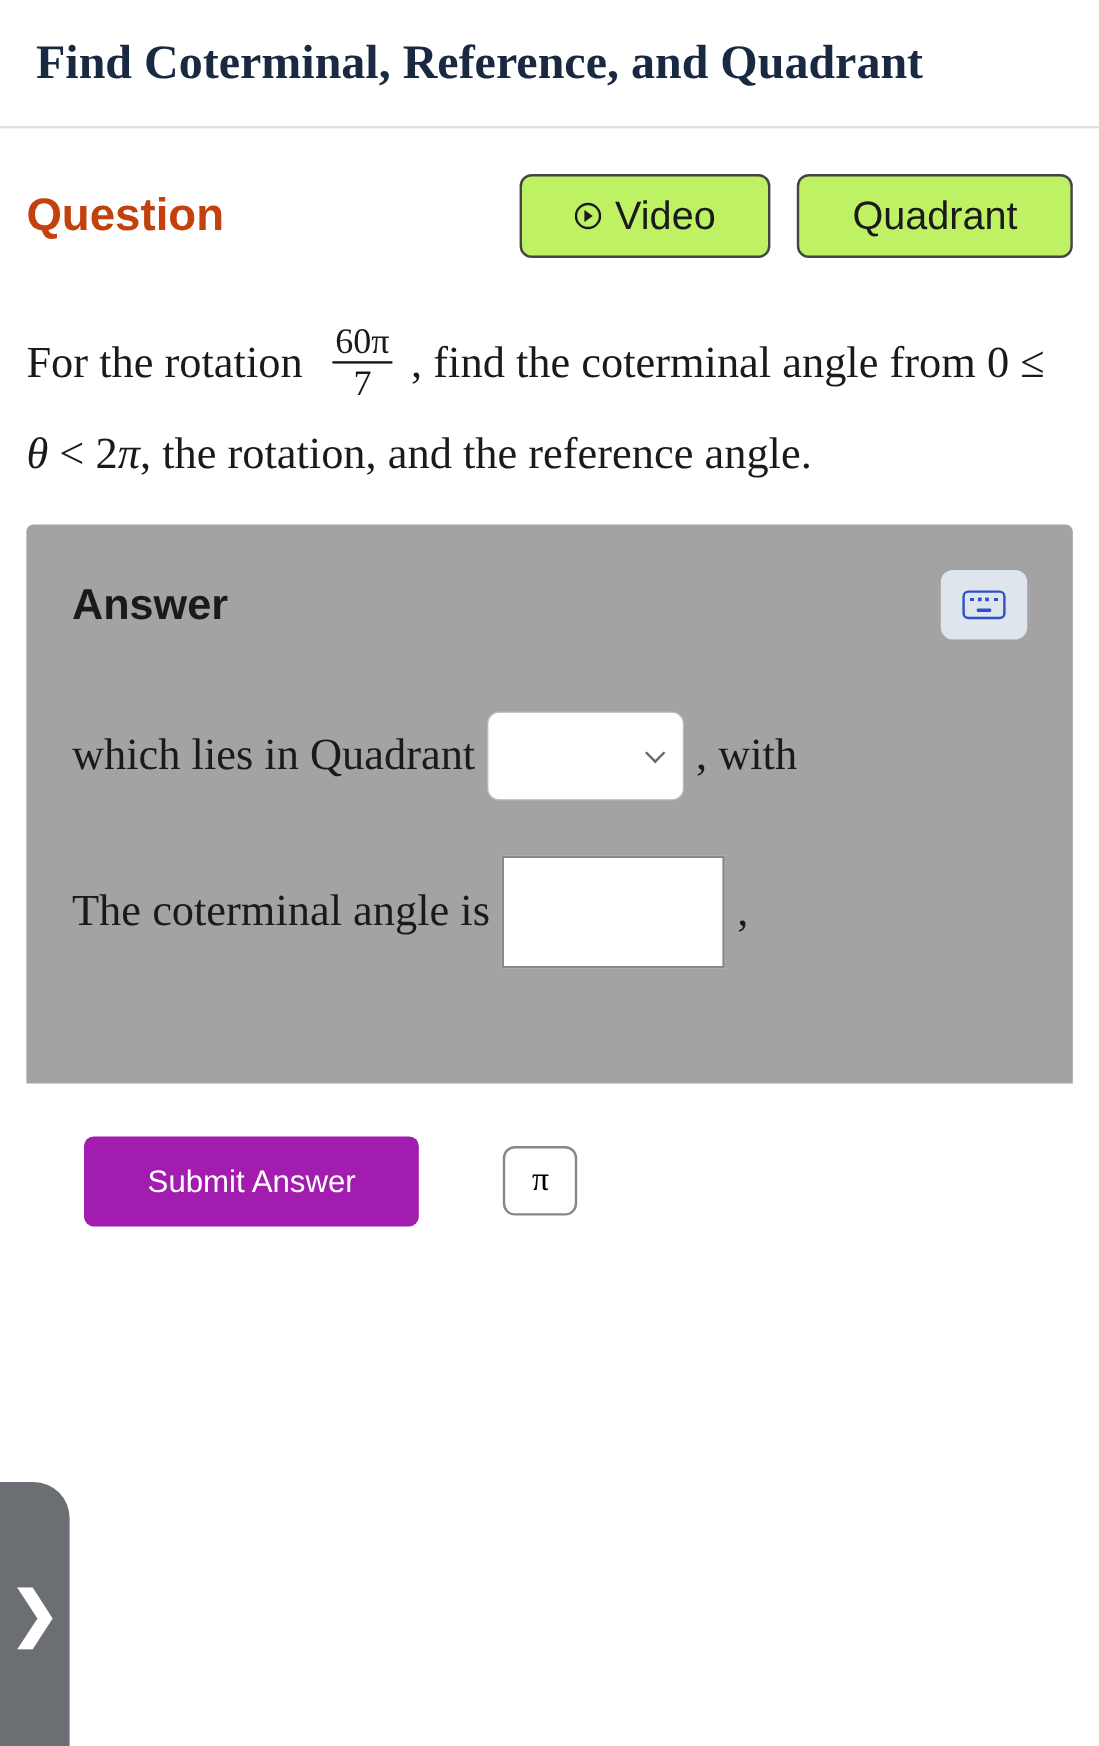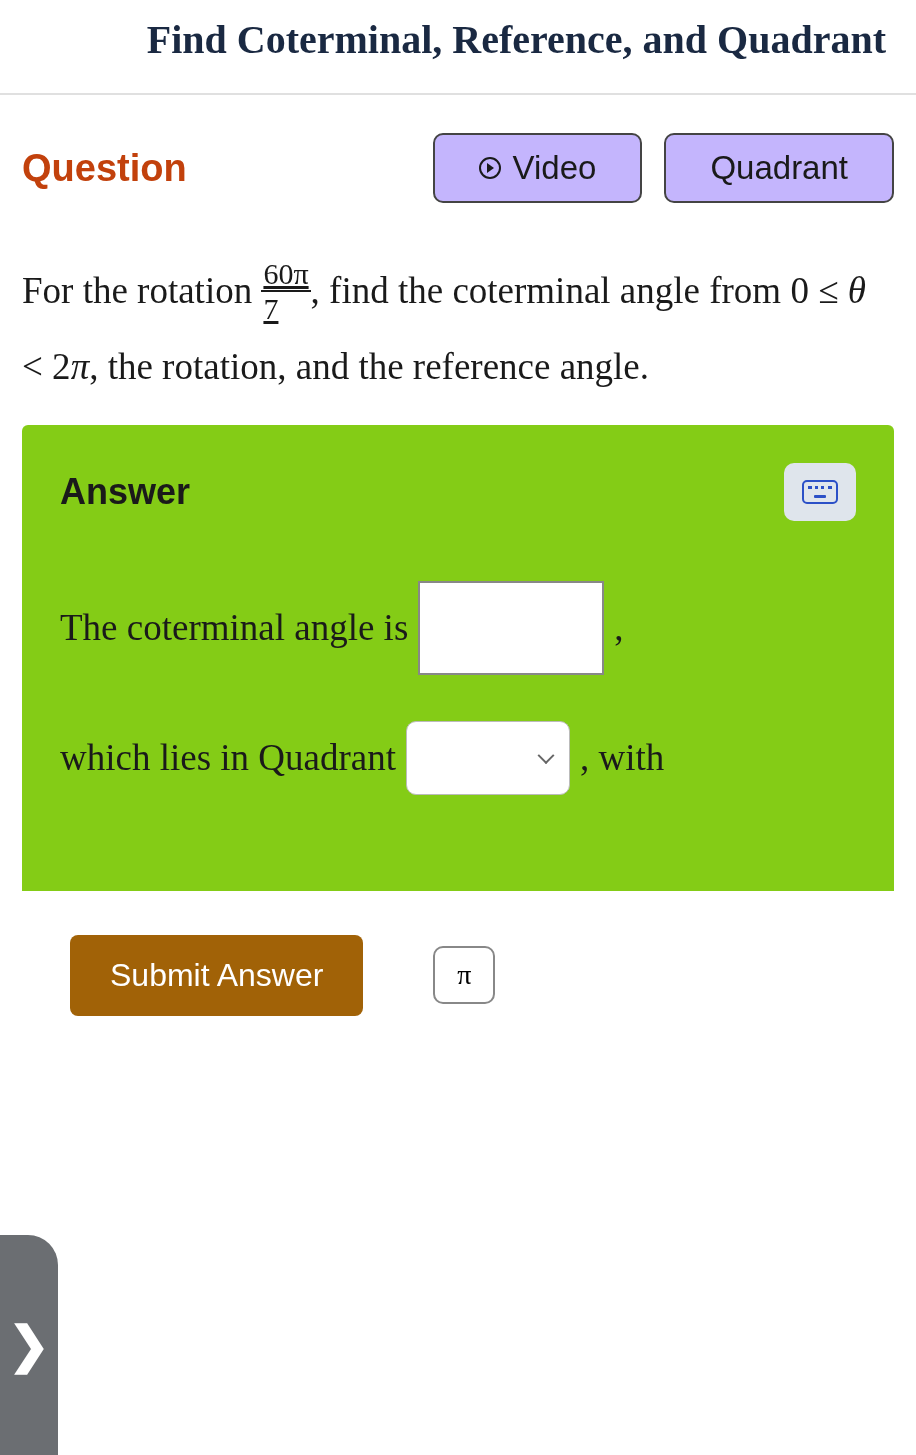"Find Coterminal, Reference, and Quadrant" .header { padding: 16px 30px 30px 30px -> 28px 30px 30px 30px; text-align: right -> none }
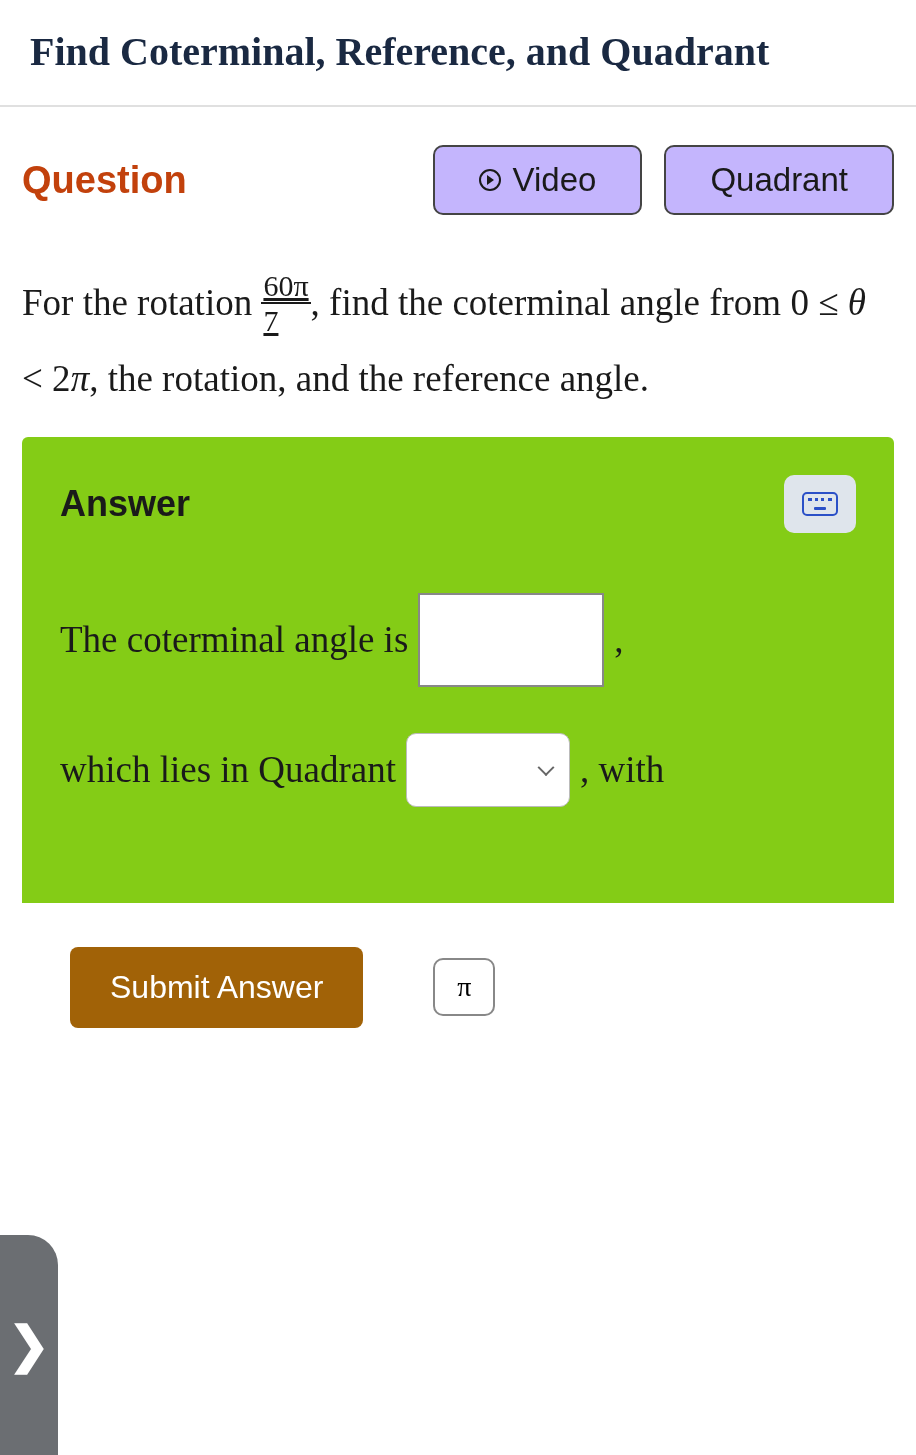"Video" .btn-outline { background: #c4b5fd -> #bef264 }
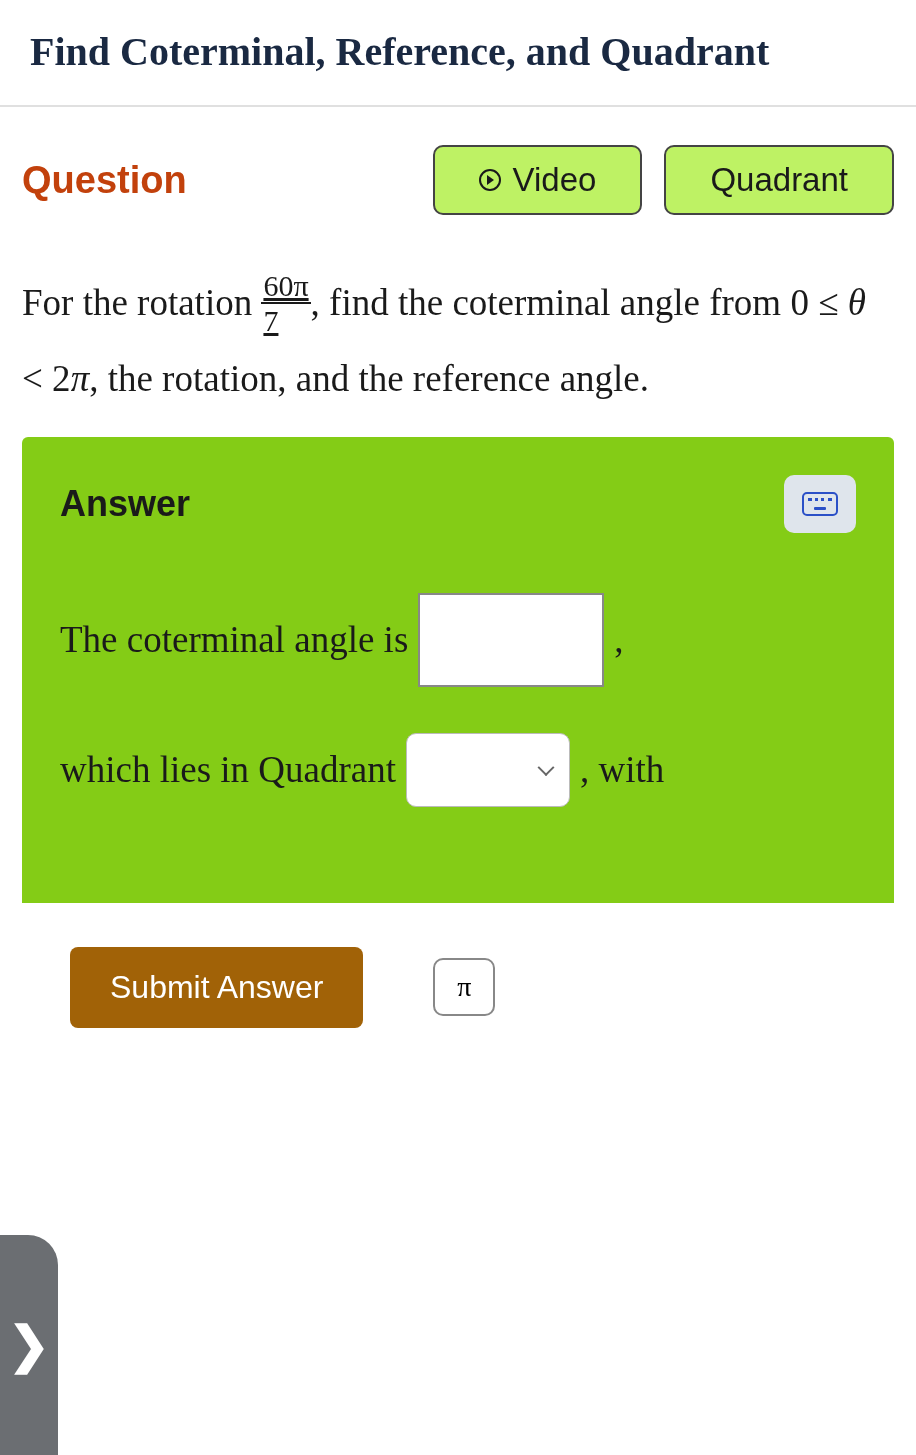"60π" .frac { margin: 0 0 -> 0 16px; text-align: left -> center; text-decoration: underline -> none }
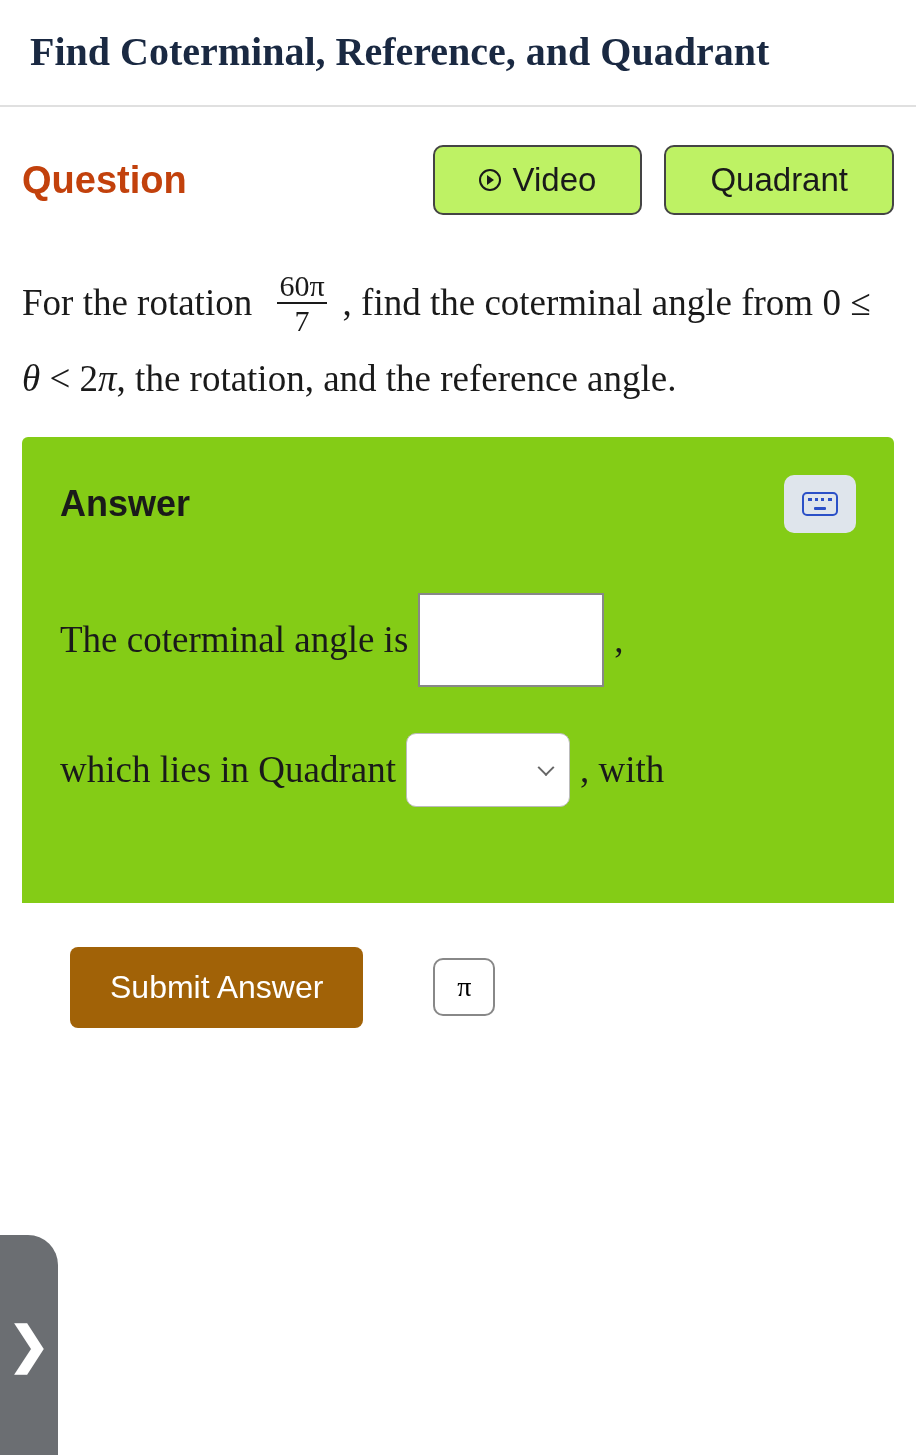"Answer" .answer-panel { background: #84cc16 -> #a3a3a3 }
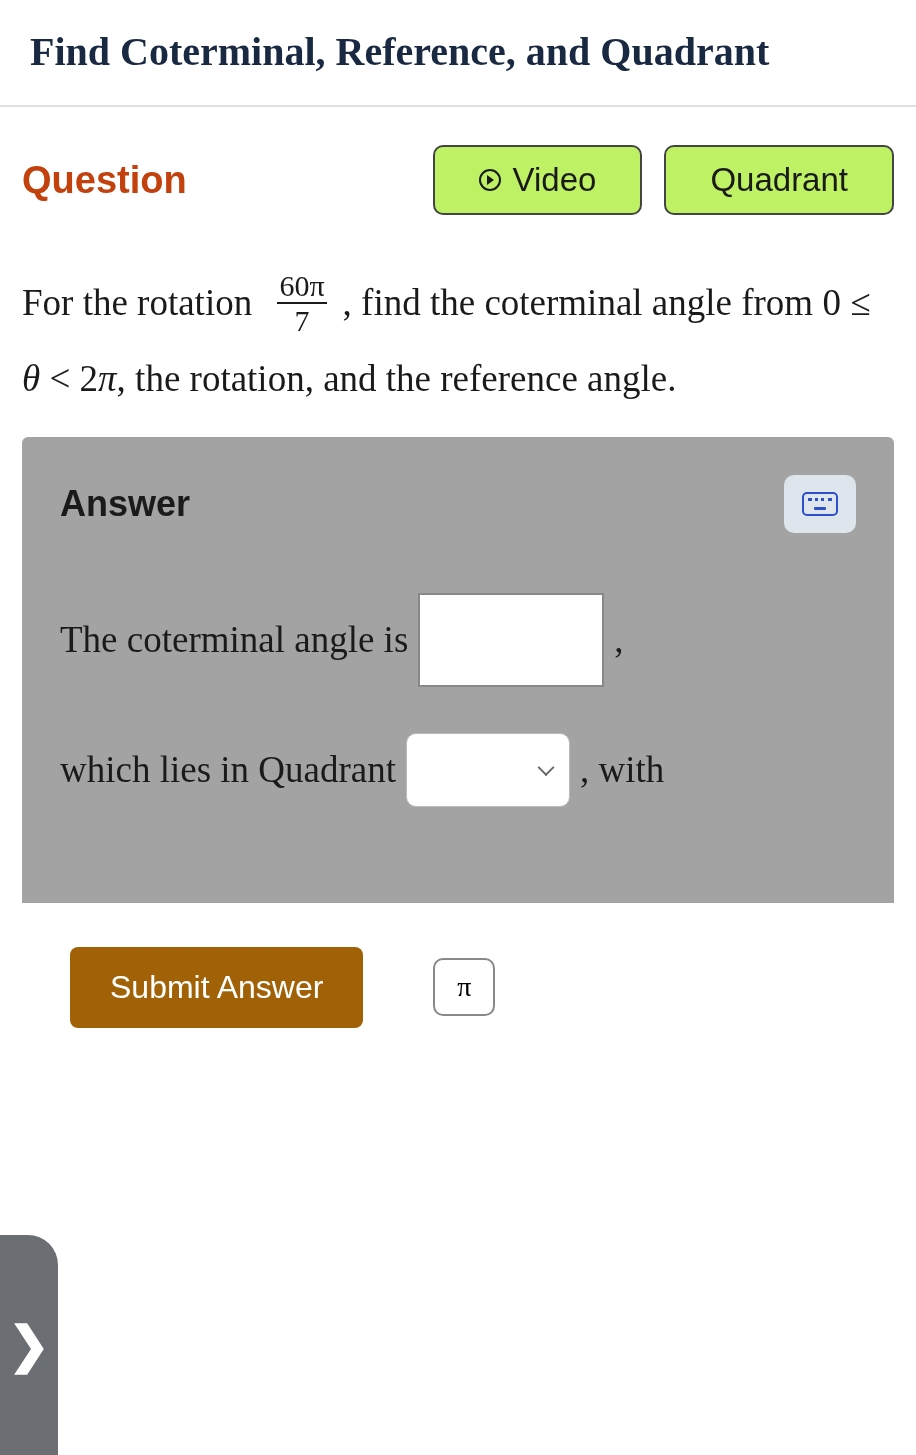"The coterminal angle is" div.answer-line { order: before "which lies in Quadrant" -> after "which lies in Quadrant" }
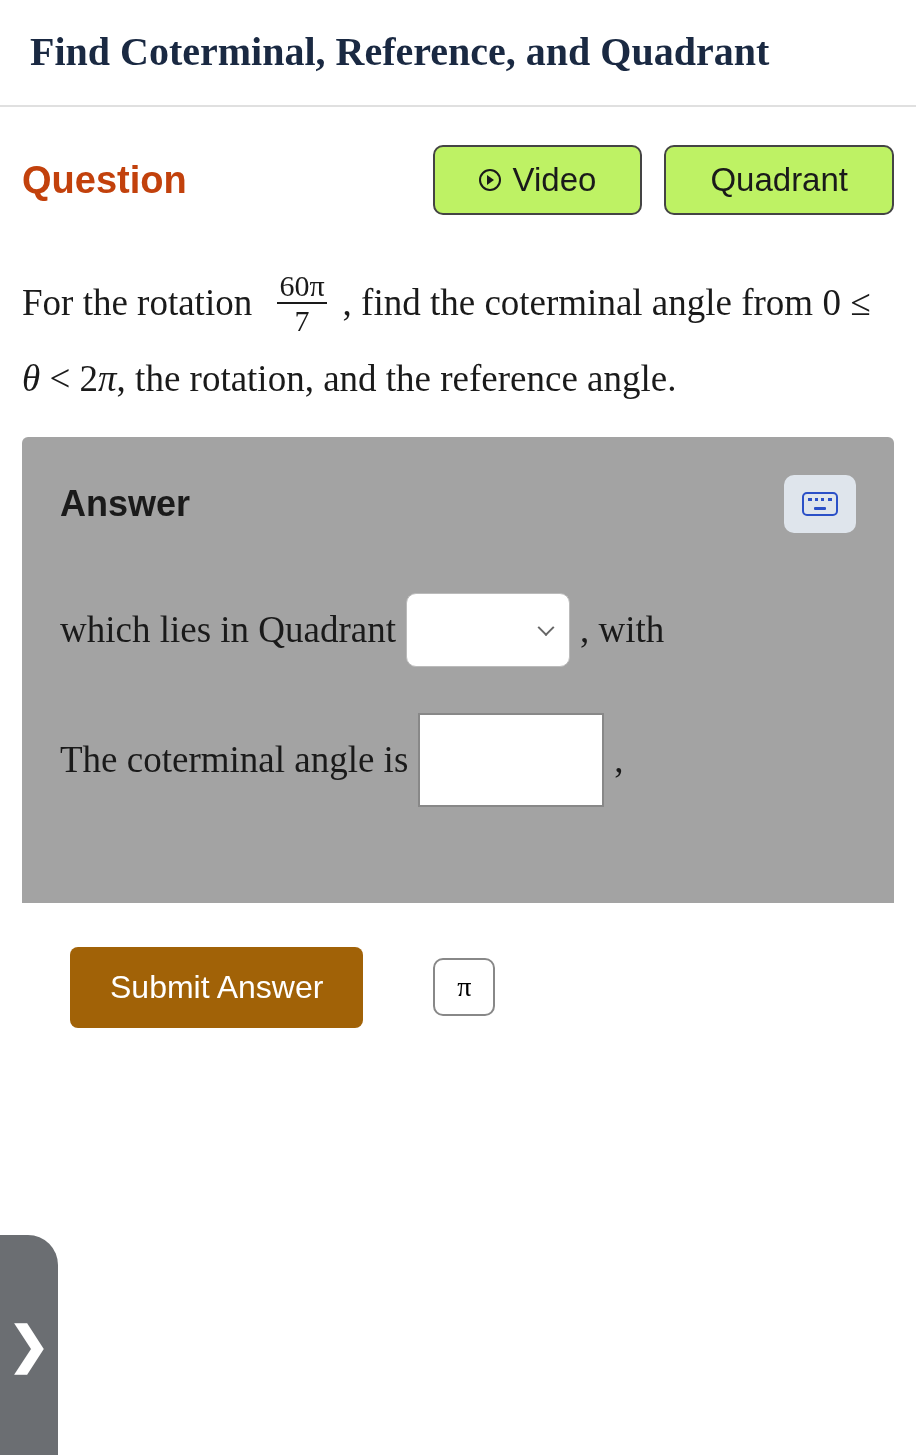"Submit Answer" .submit-btn { background: #a16207 -> #a21caf; font-size: 32px -> 26px; padding: 22px 40px -> 22px 53px }
